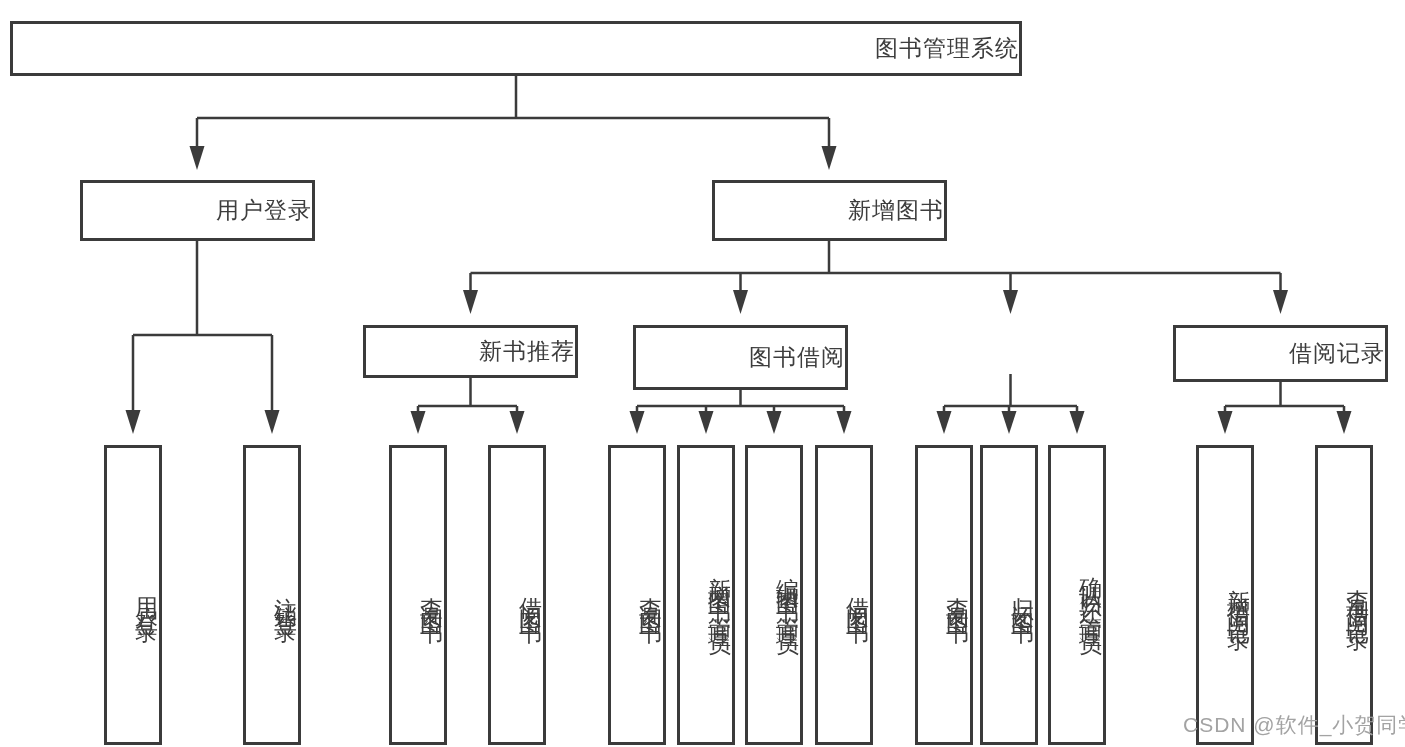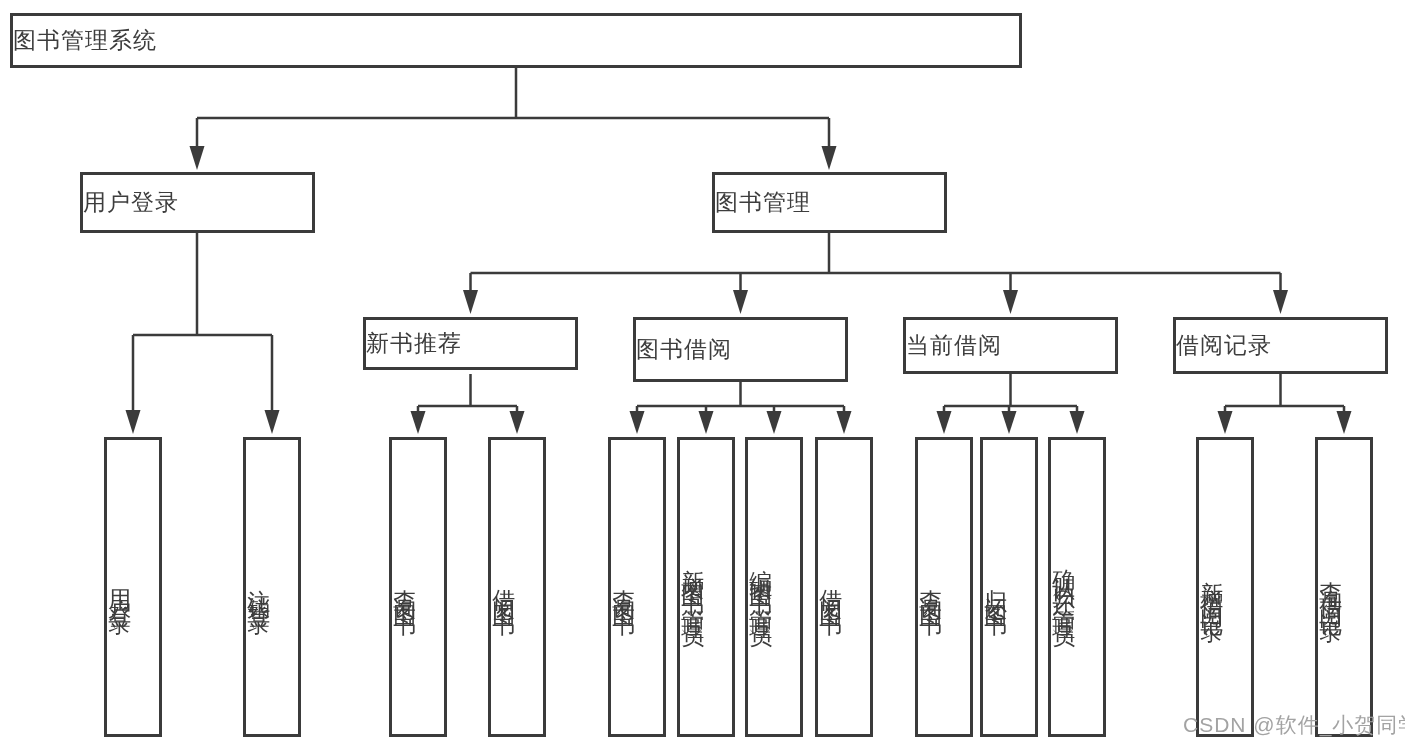"图书管理系统" .box { justify-content: flex-start -> flex-end; margin-top: none -> 8px }
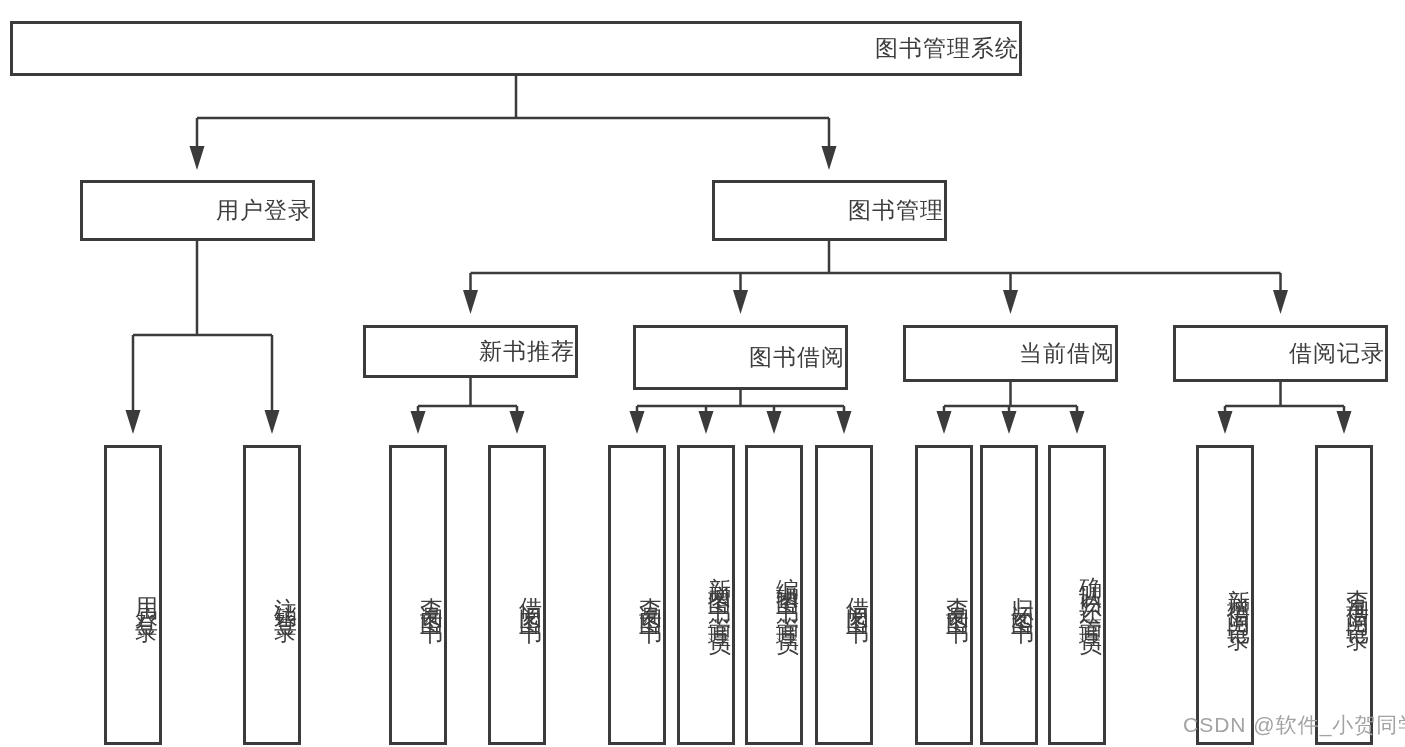"图书管理" span { text: 图书管理 -> 新增图书 }
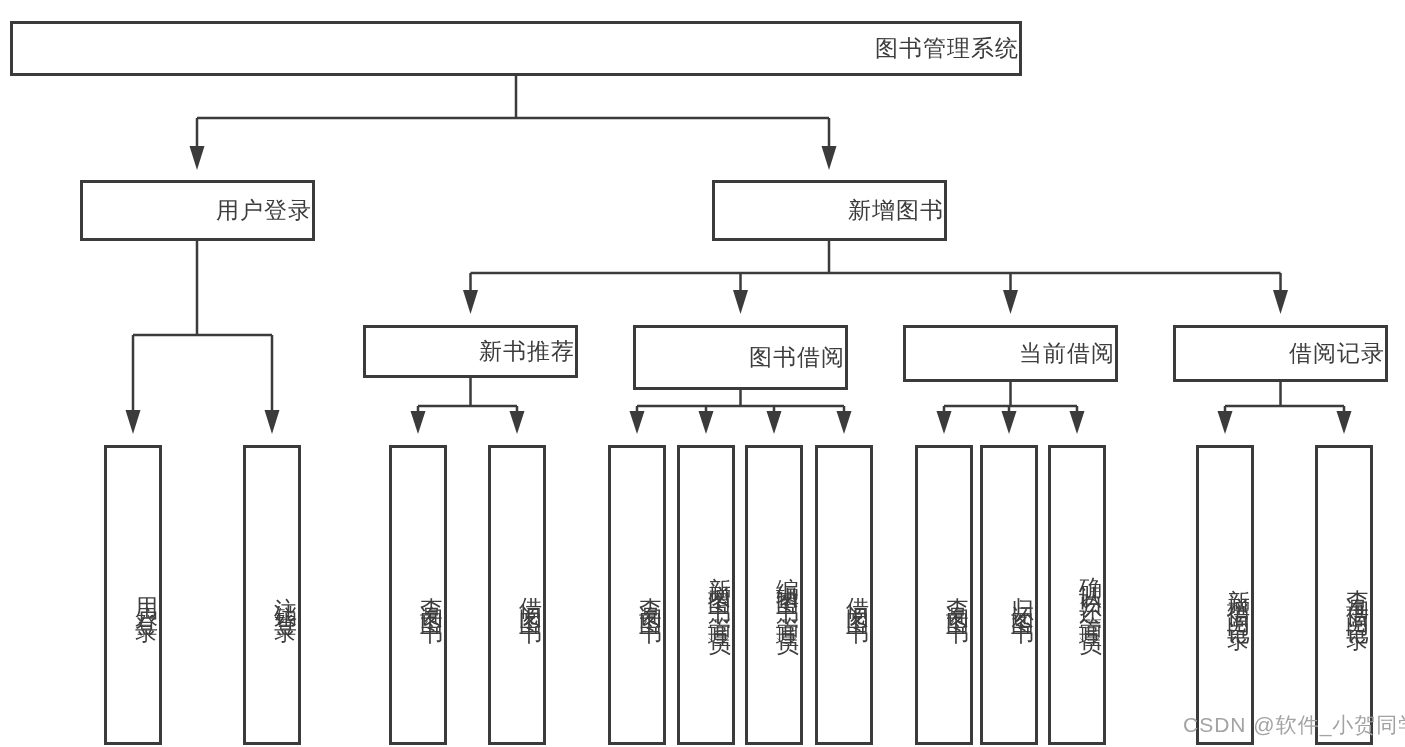"当前借阅" div.box { html: <div> <span>当前借阅</span> </div> -> none }
